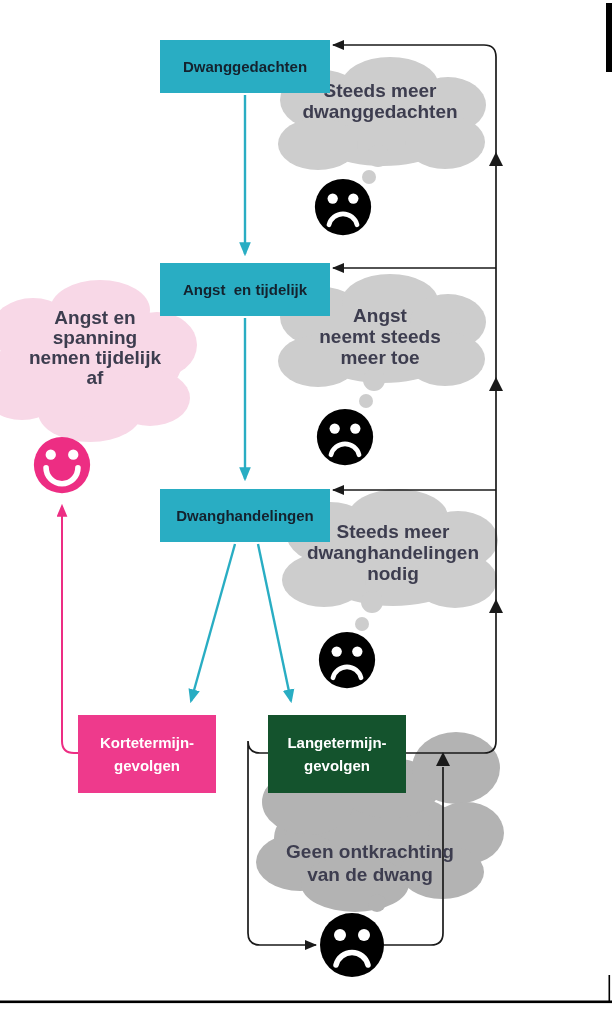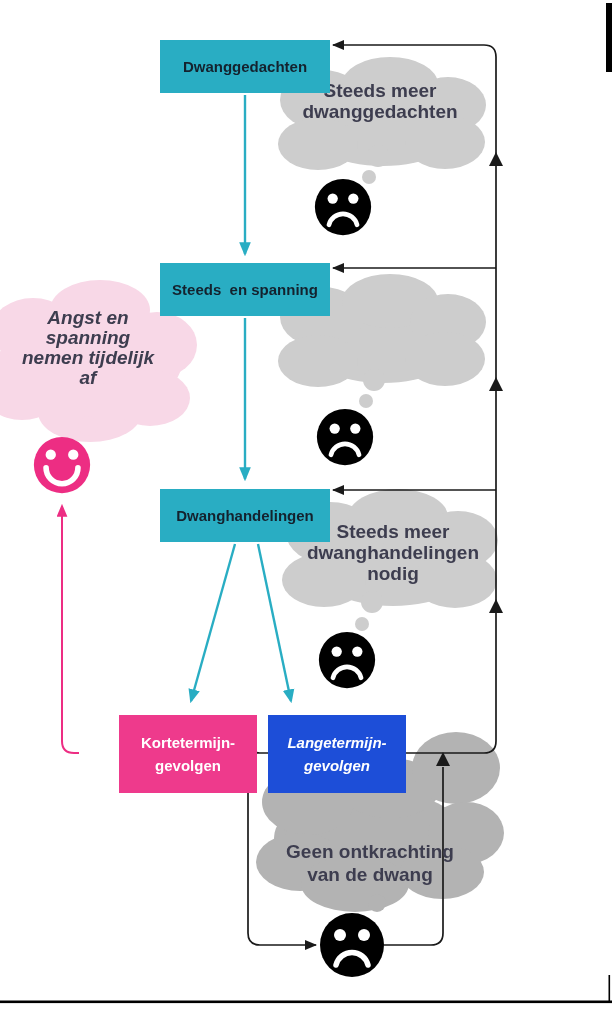"Steeds en spanning" div.node { text: Steeds  en spanning -> Angst  en tijdelijk }
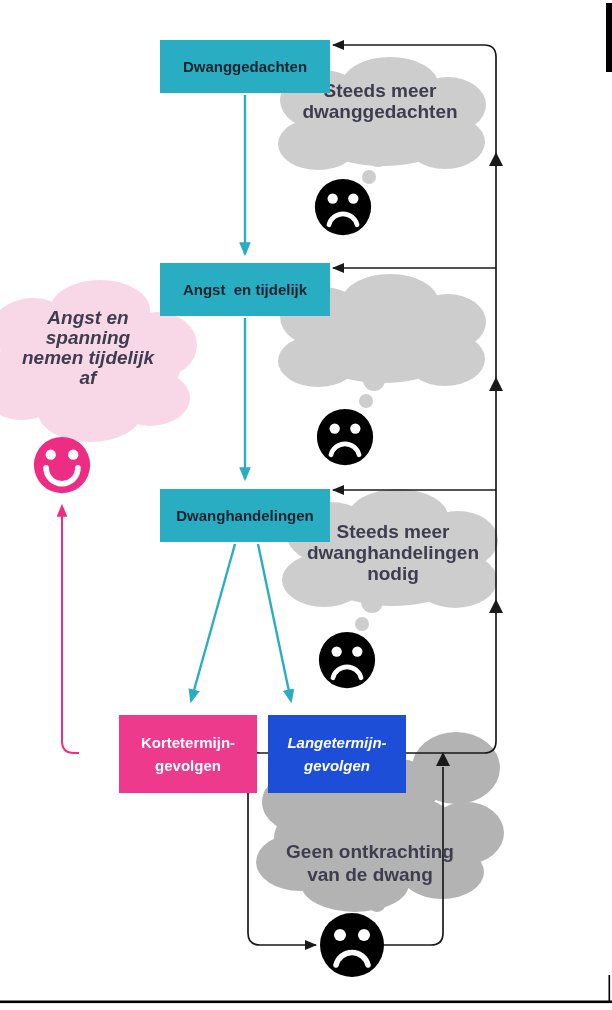"Angst en" div.cloud-text { font-style: italic -> none; left: 8px -> 15px }
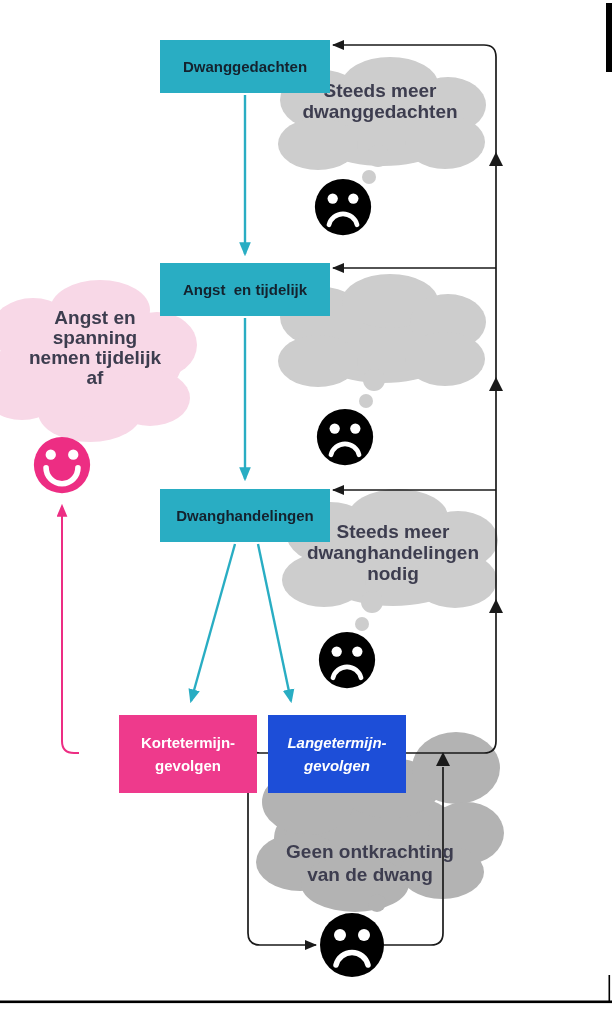"Angst" div.cloud-text { html: none -> <div>Angst neemt steeds meer toe</div> }
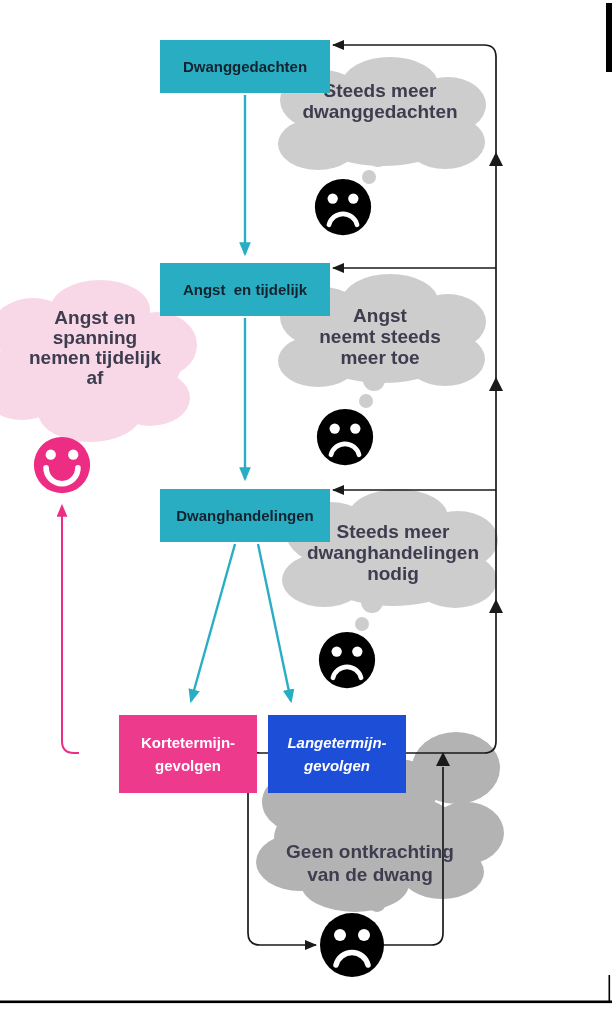"Kortetermijn-" .node.pink { margin-left: 41px -> none }
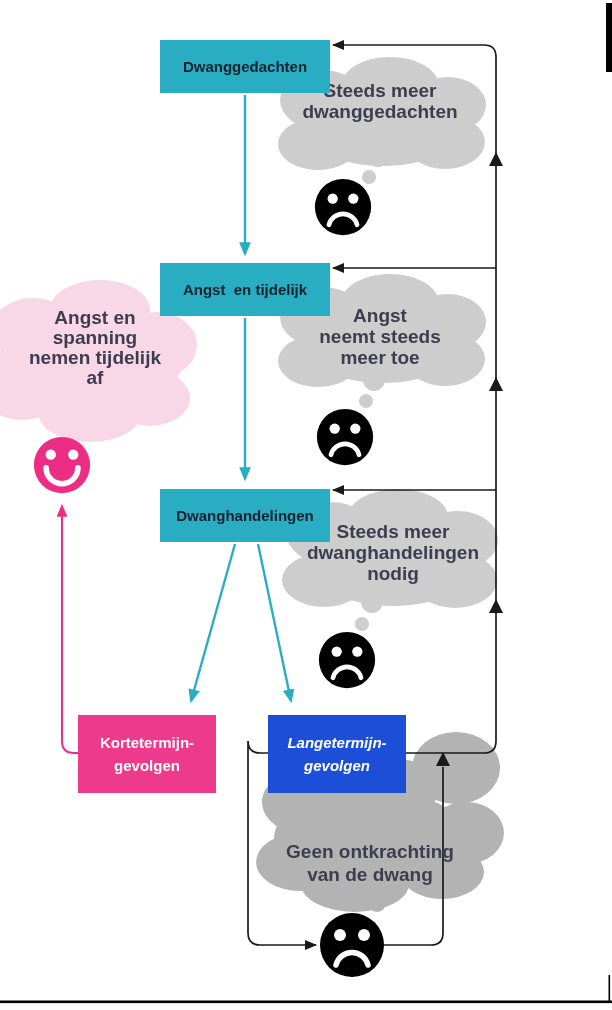"Langetermijn-" .node.black { background: #1d4ed8 -> #14532d; font-style: italic -> none }
